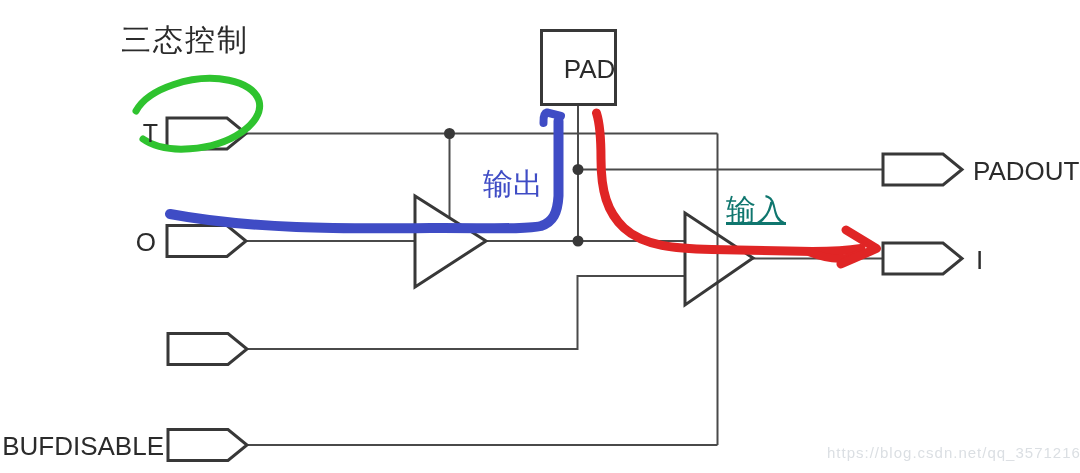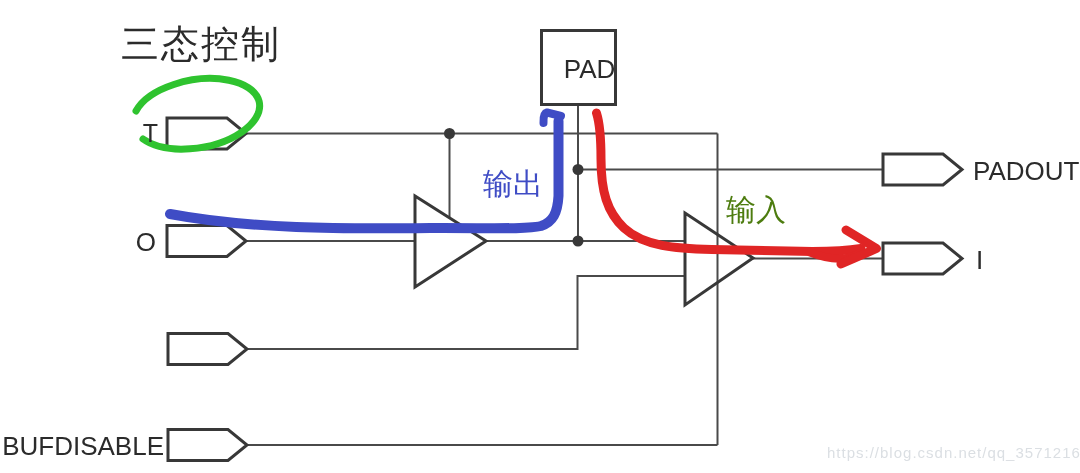"三态控制" .title { font-size: 38px -> 30px }
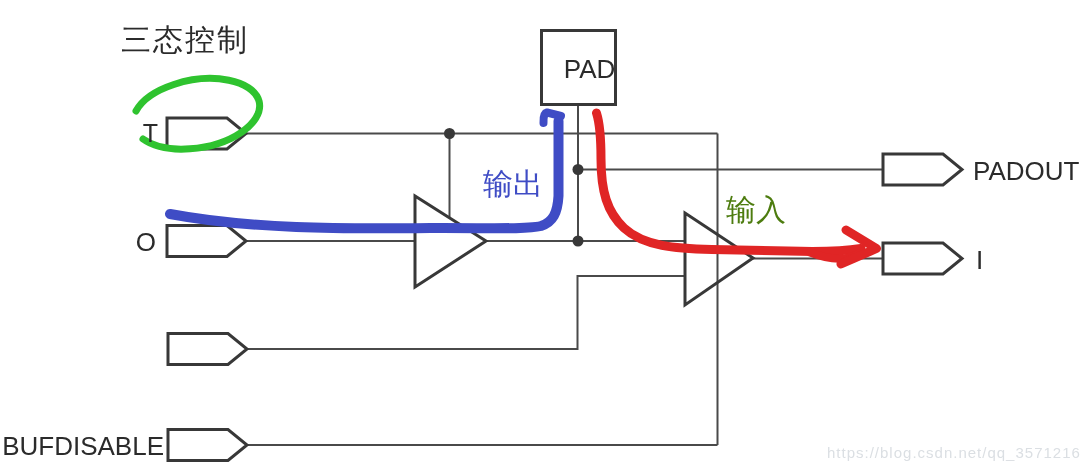"输入" div.lbl { color: #4d7c0f -> #0f766e; text-decoration: none -> underline }
